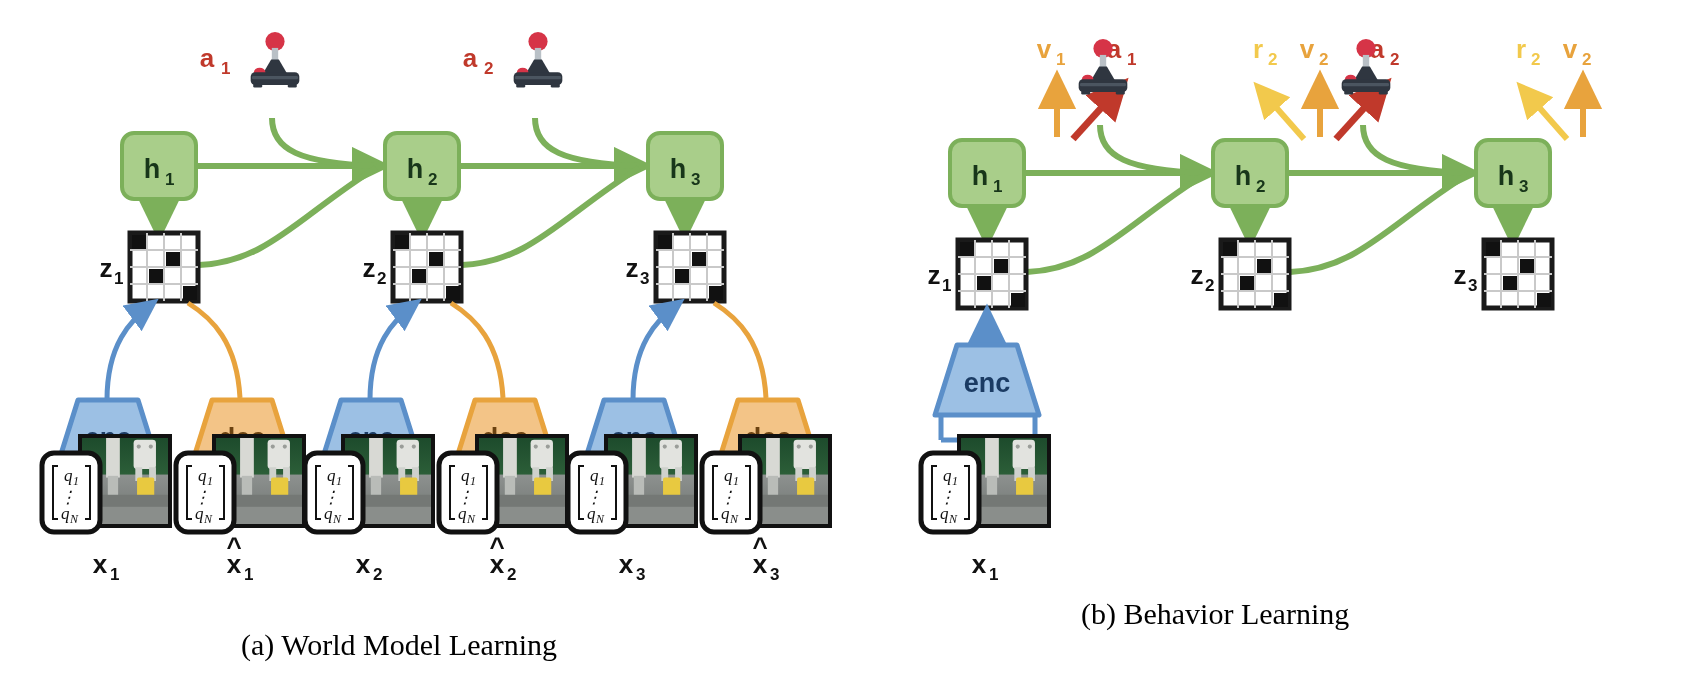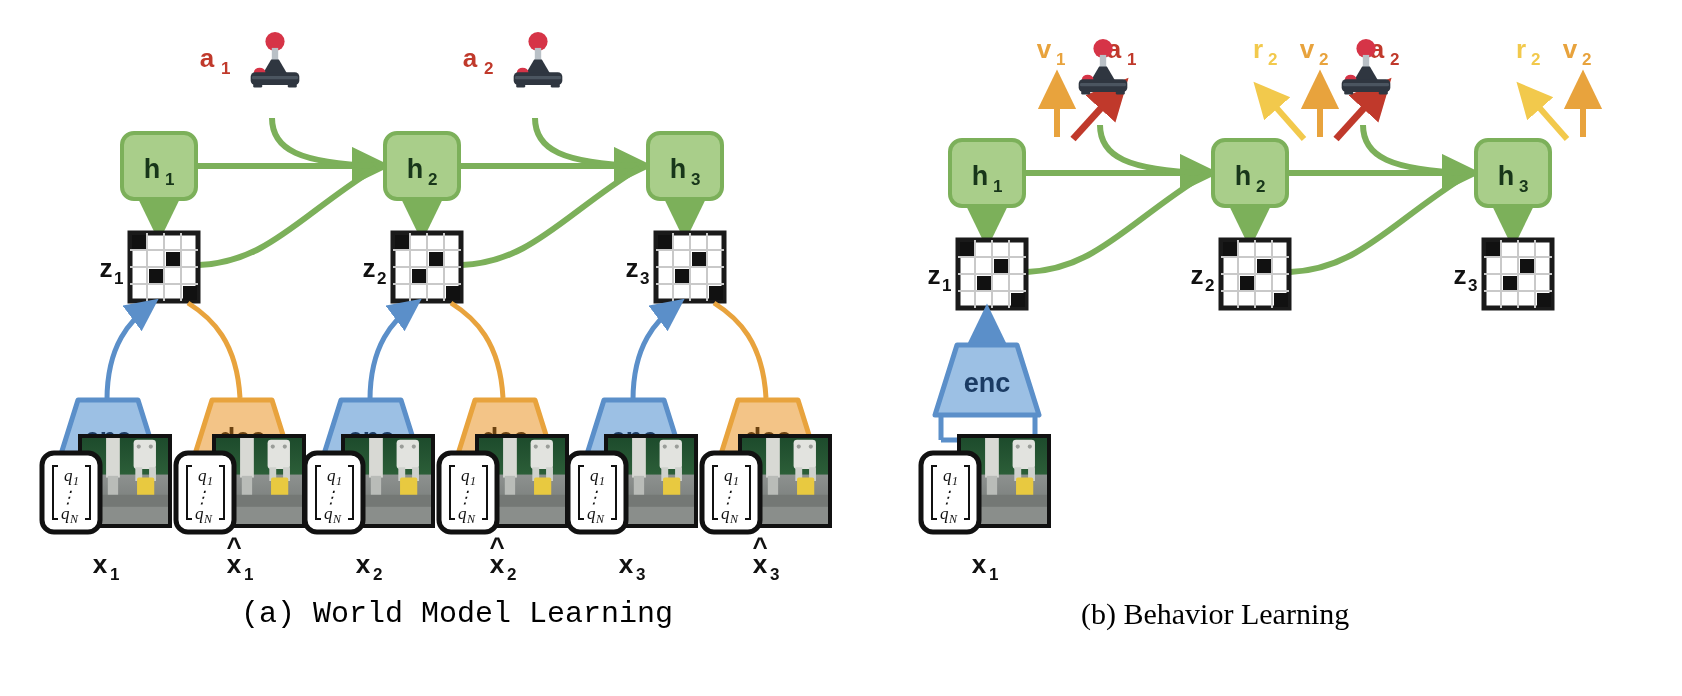"(a) World Model Learning" .caption-a { font-family: Liberation Mono, monospace -> none; top: 597px -> 628px }
